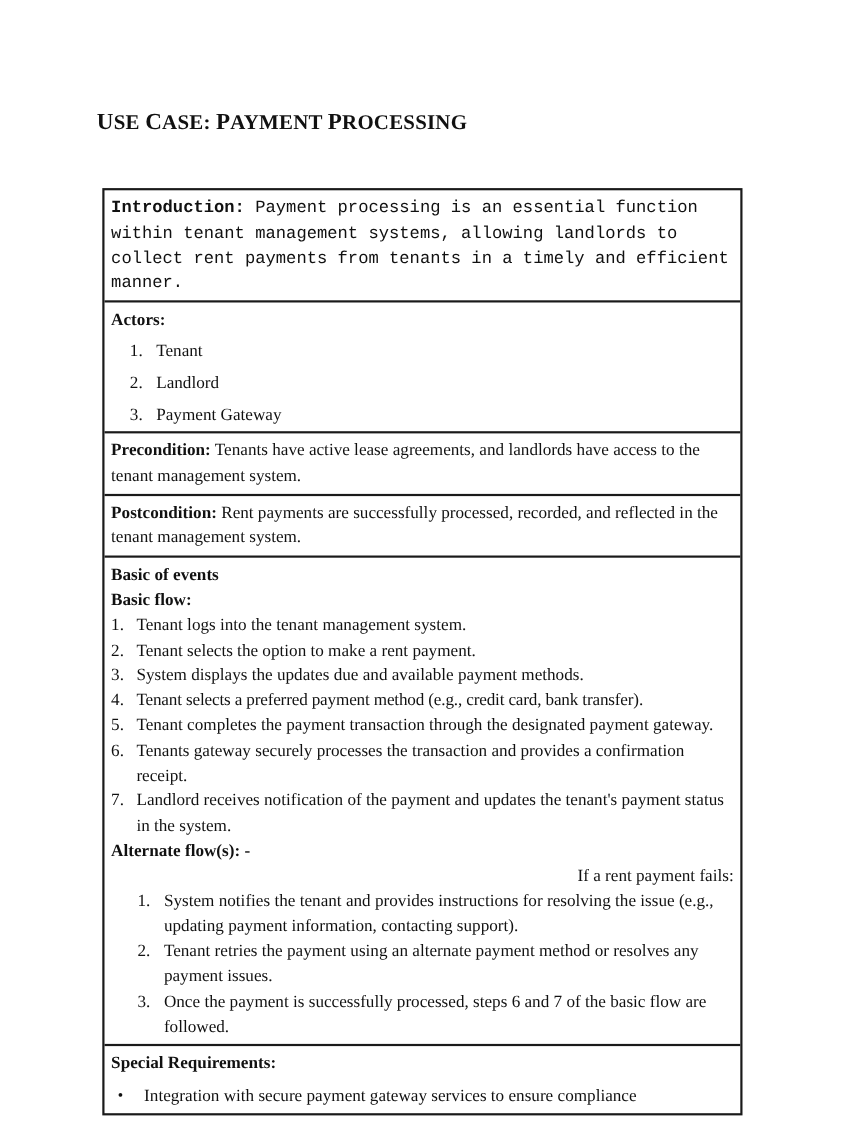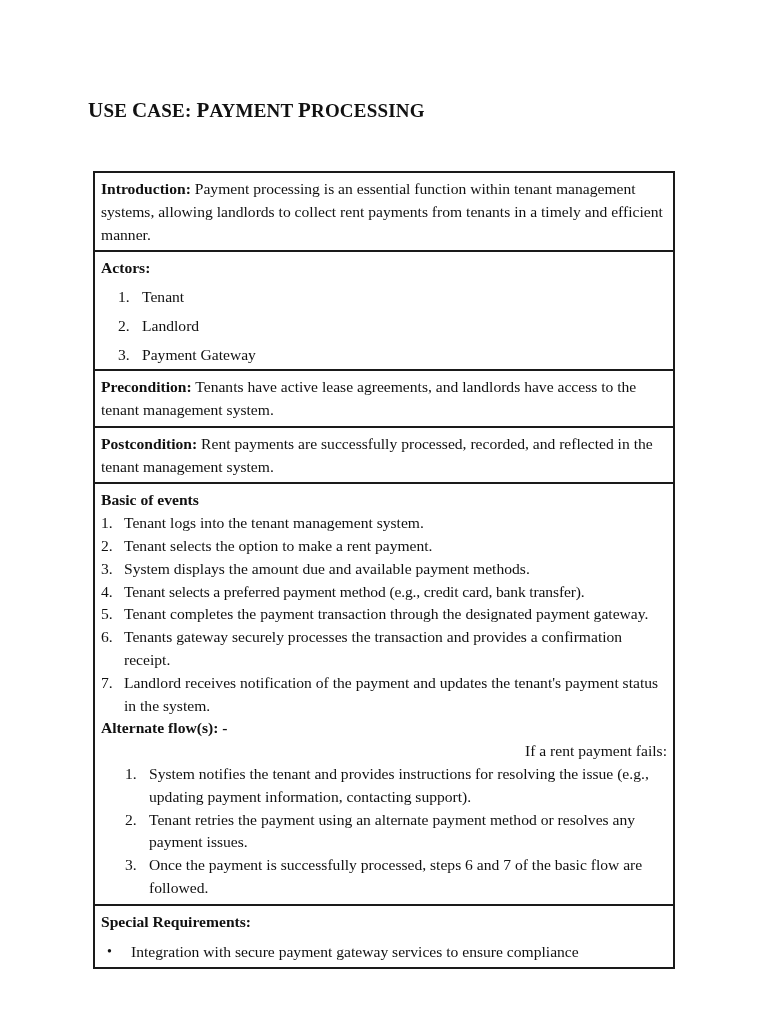"Introduction: Payment processing is an" .cell:first-child { font-family: none -> Liberation Mono, monospace }
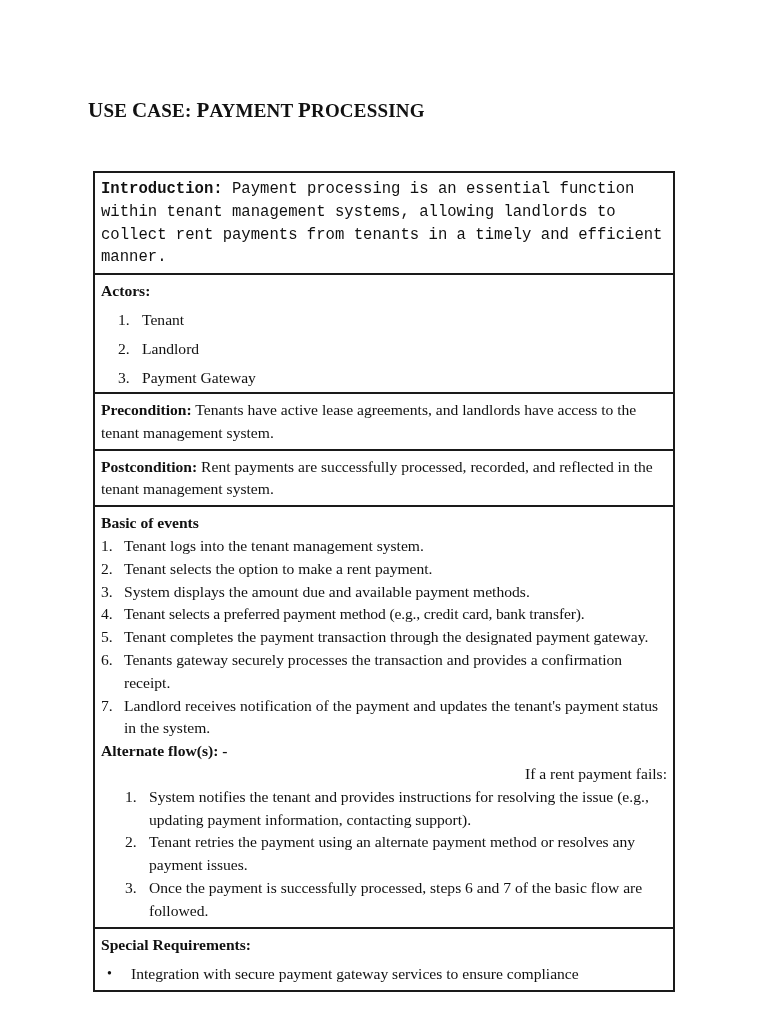"Basic flow:" div.b { html: none -> <div>Basic flow:</div> }
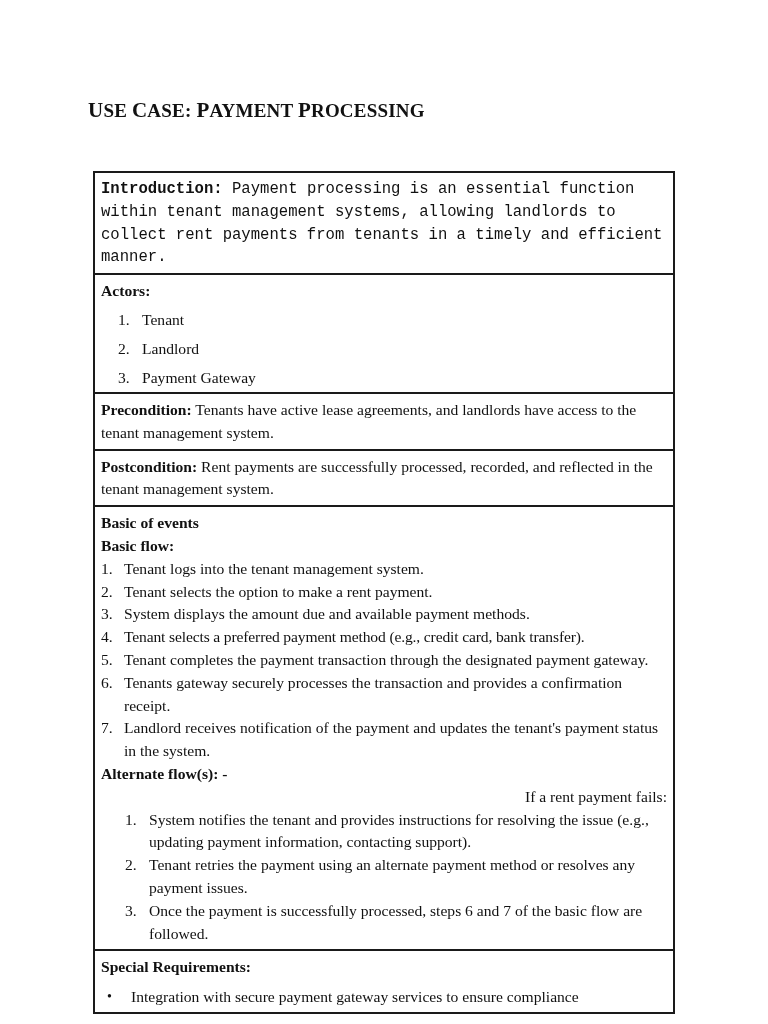"System displays the amount due" span.txt { text: amount -> updates }
